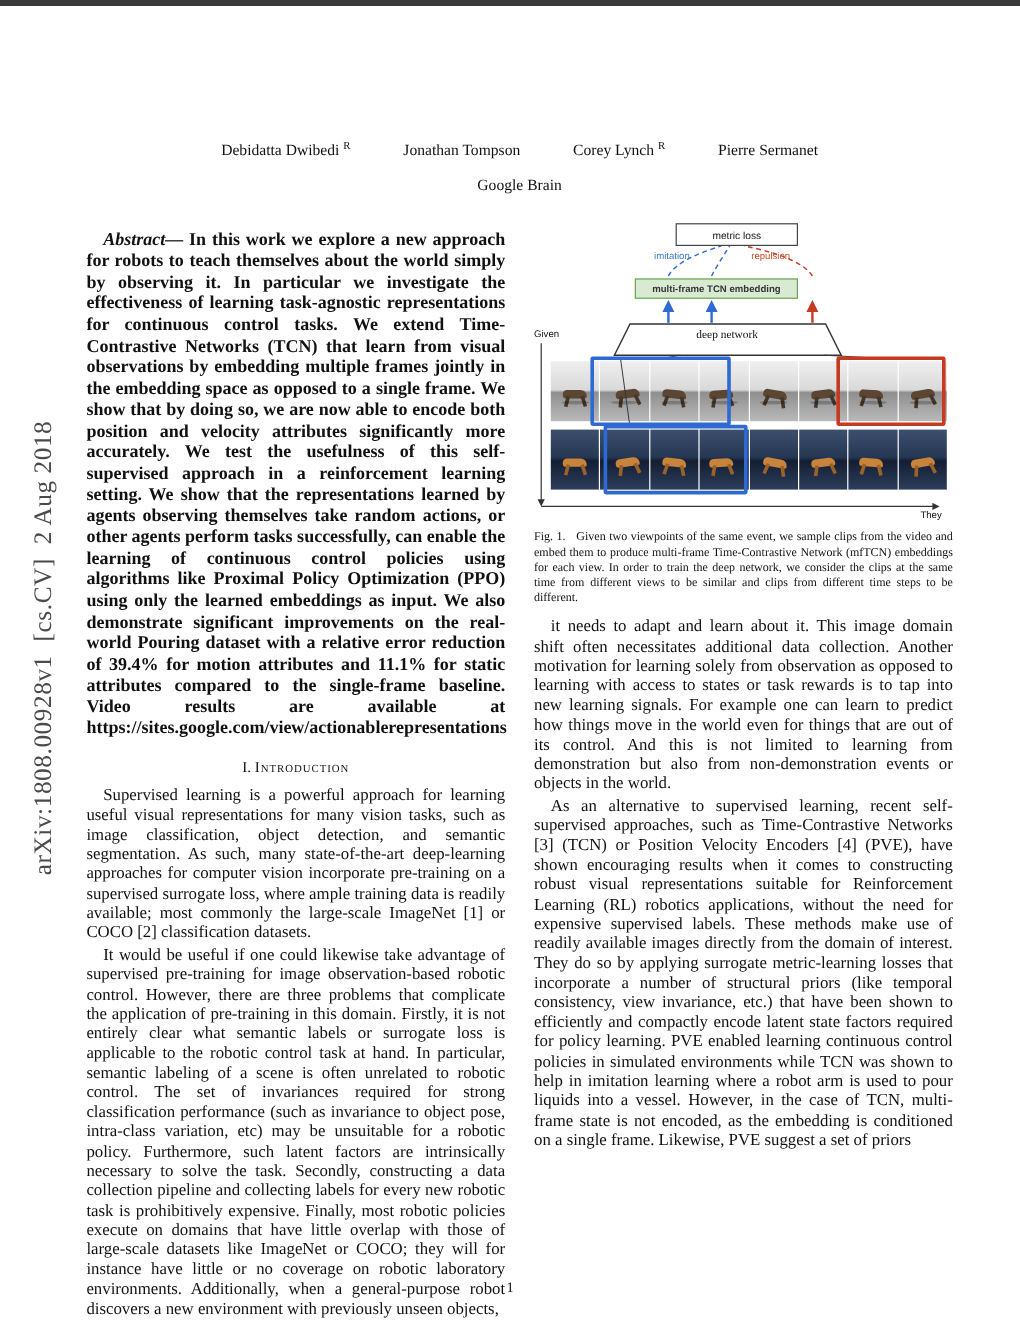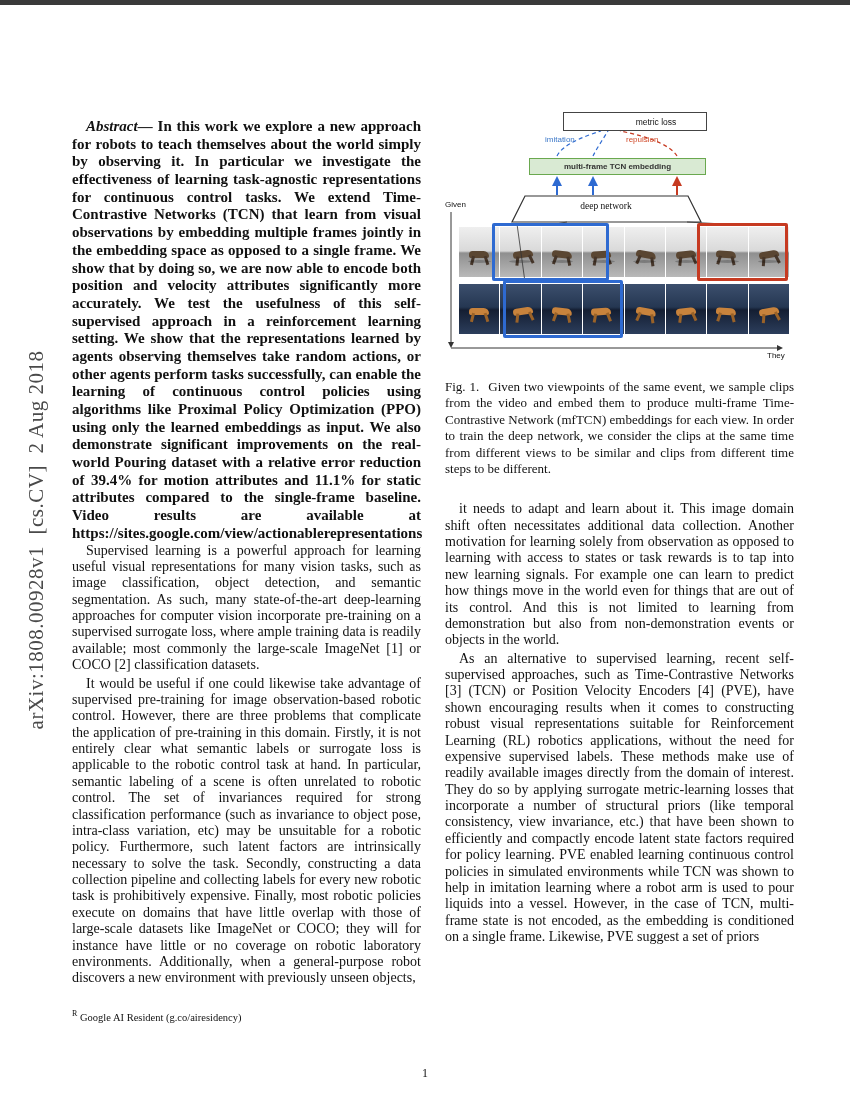"Debidatta Dwibedi R" div.authors { html: none -> <div> <span><span>Debidatta Dwibedi</span> <sup>R</sup></span> <span><span>Jonathan Tompson</span> <sup></sup></span> <span><span>Corey Lynch</span> <sup>R</sup></span> <span><span>Pierre Sermanet</span> <sup></sup></span> </div> }
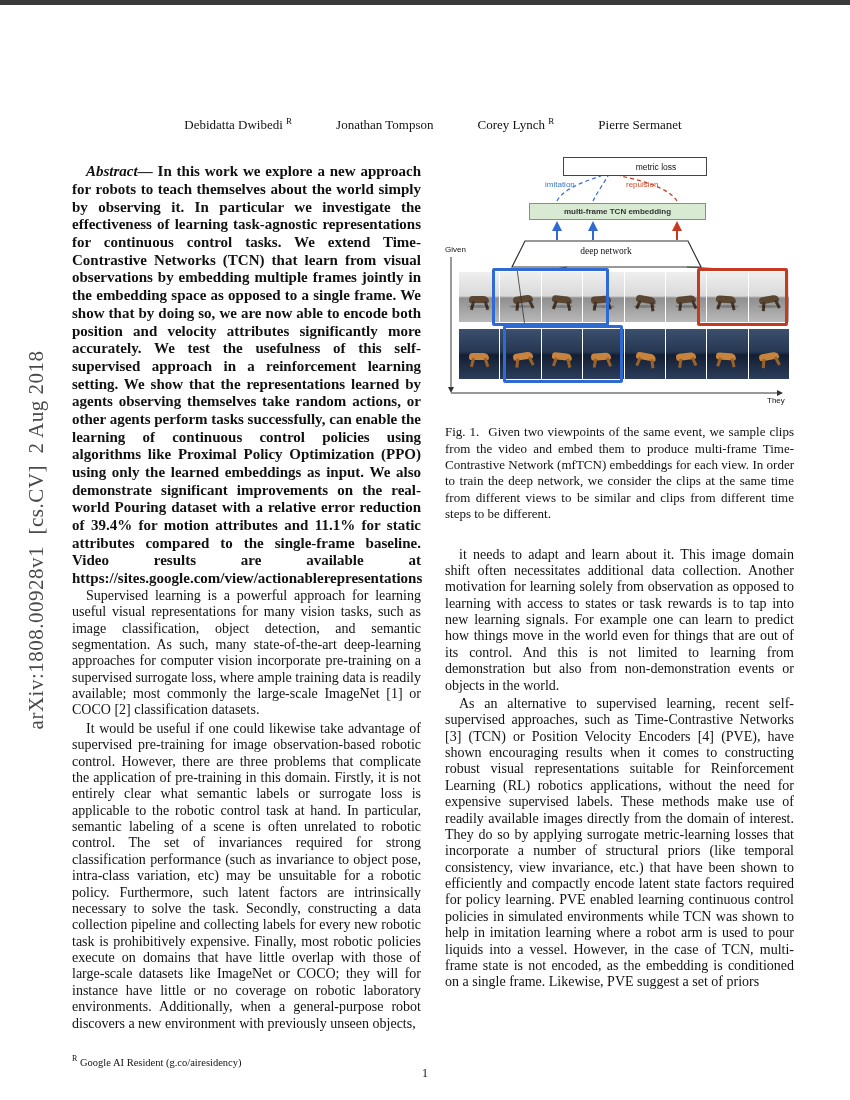"Google Brain" div.affiliation { html: none -> <div>Google Brain</div> }
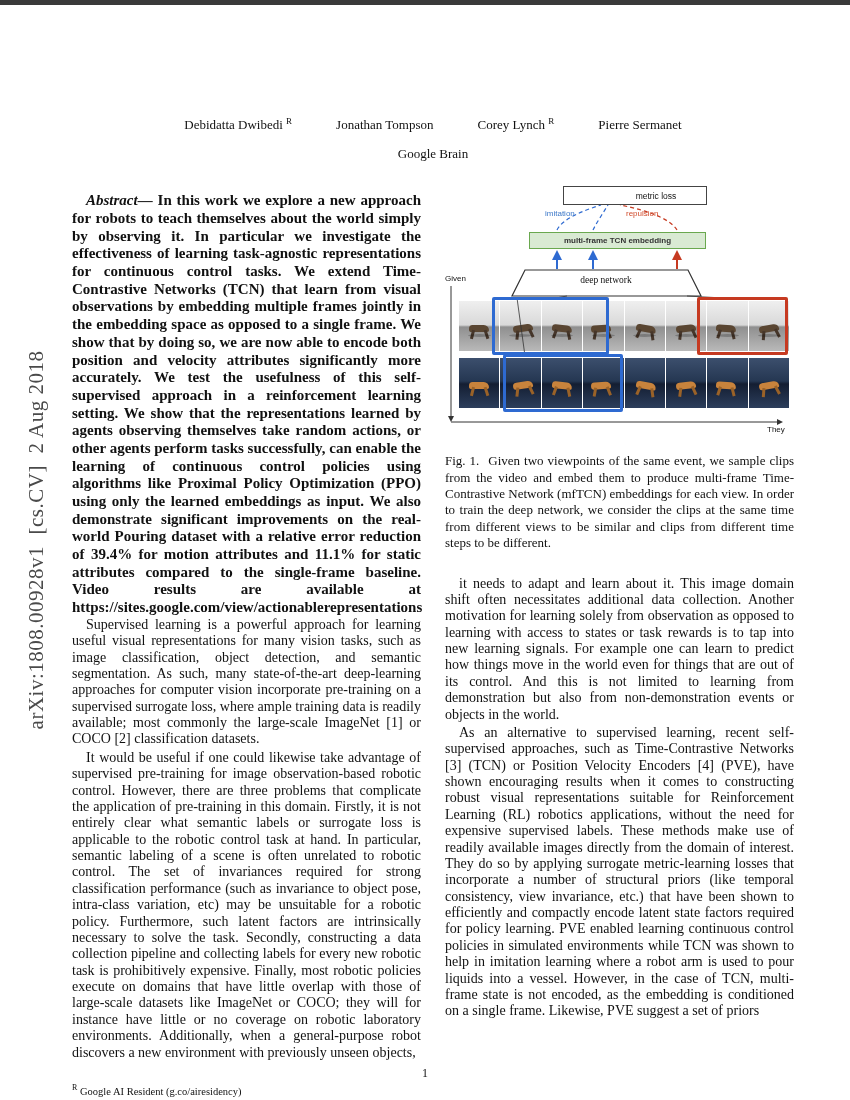"metric loss" .metric-loss-box { padding-left: 42px -> none }
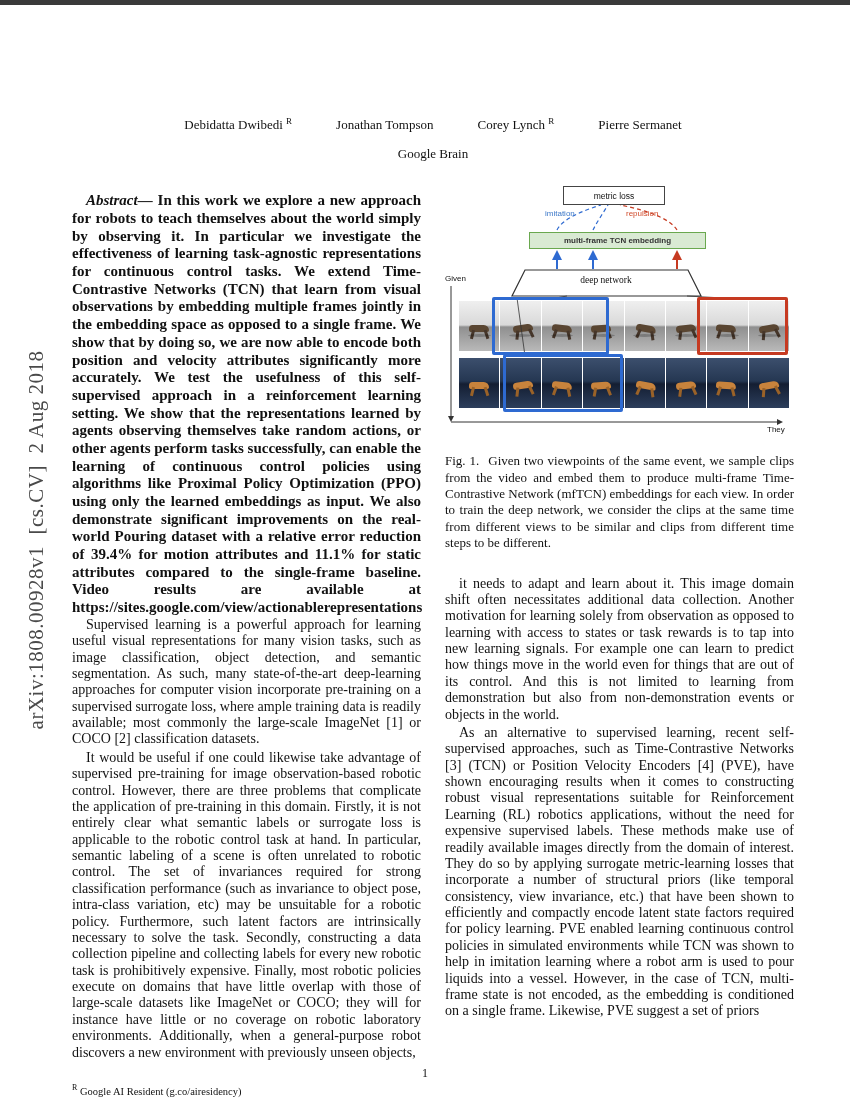"multi-frame TCN embedding" .embedding-bar { width: 177px -> 136px }
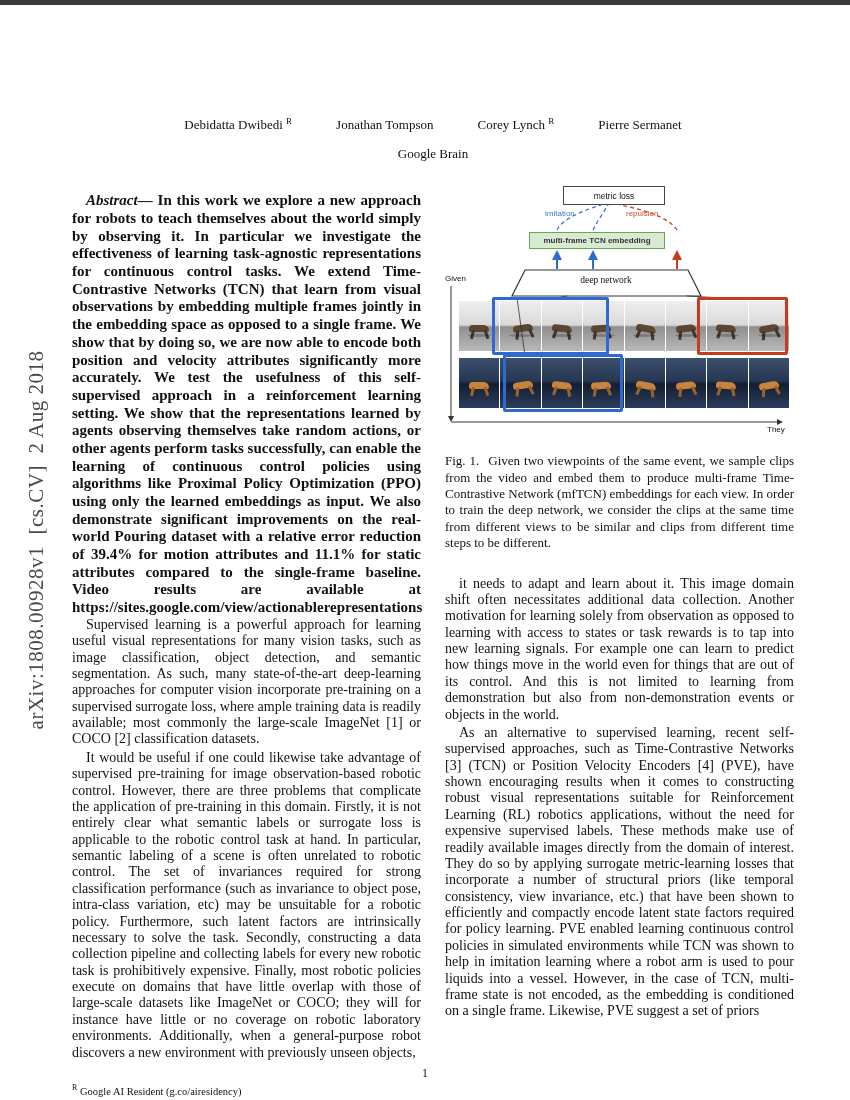"Fig. 1. Given two viewpoints" .fig-caption { font-size: 13px -> 10px; margin-top: 17px -> 6px }
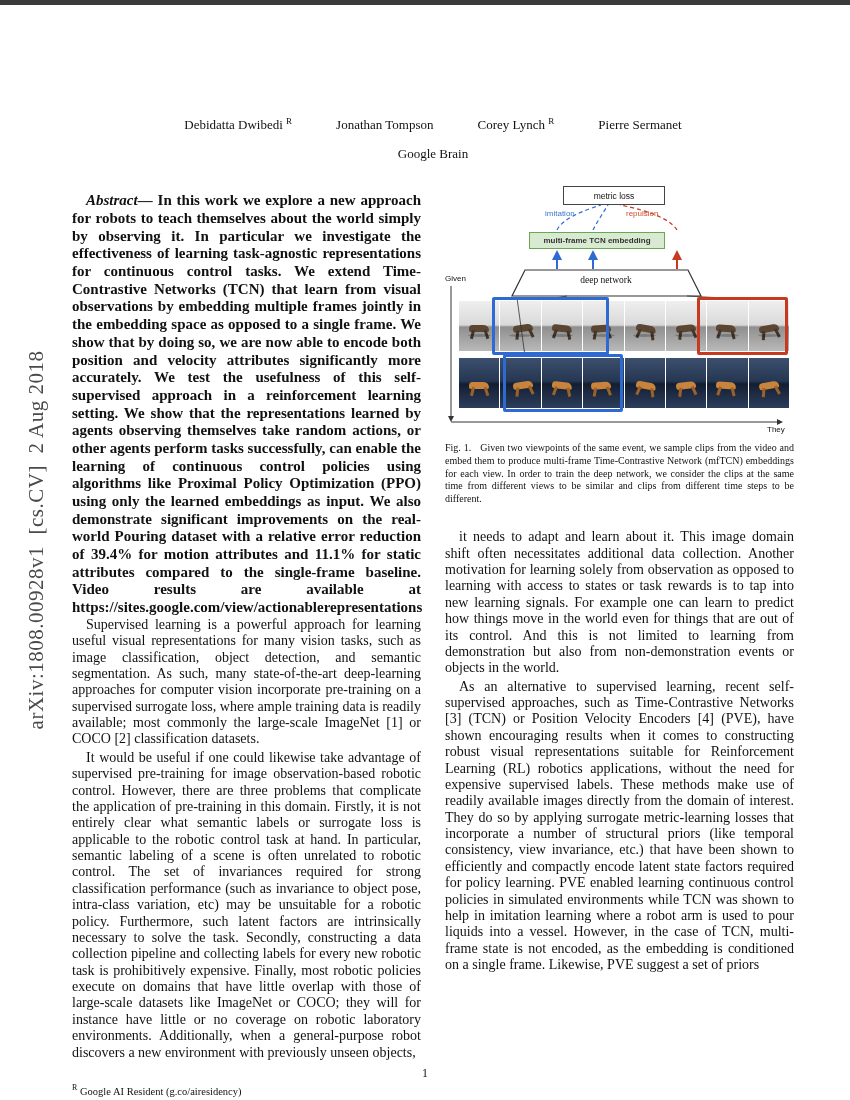"it needs to adapt and" .right-col .body-para.first { margin-top: 24px -> 10px }
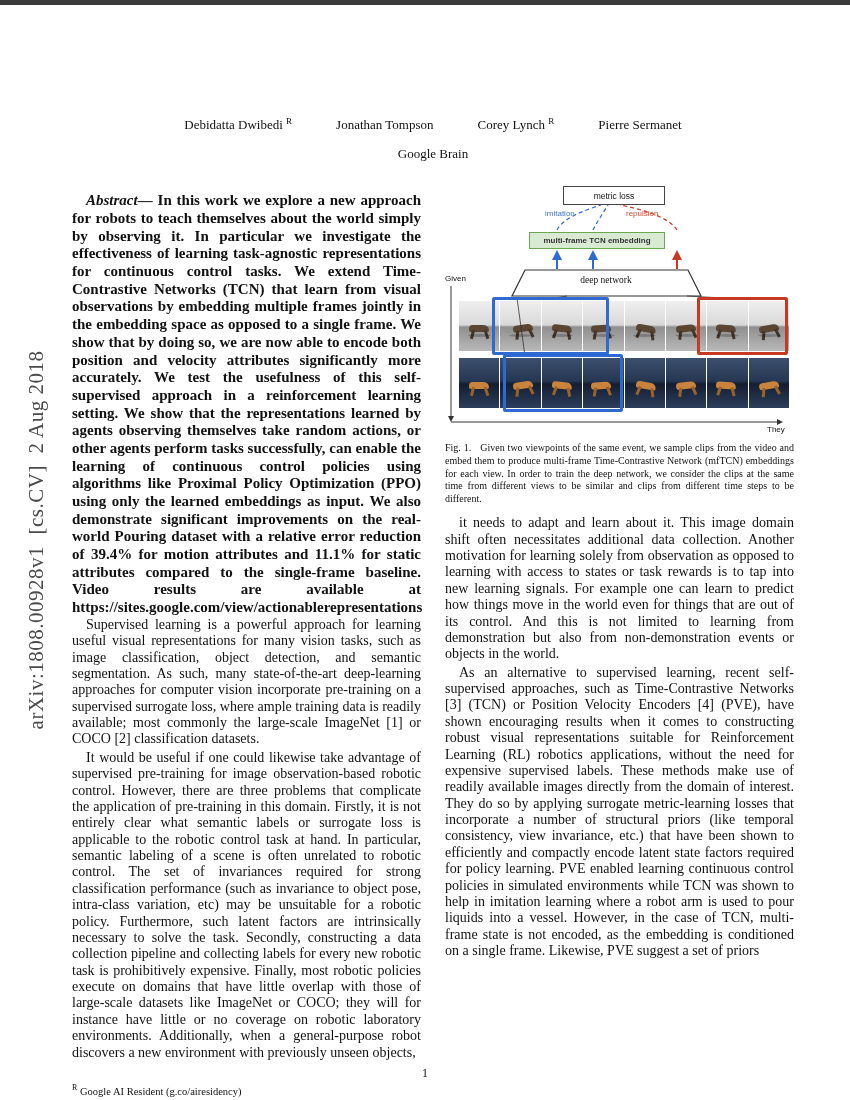"I. Introduction" h2.section-heading { html: none -> <h2> <span>I.</span> <span>Introduction</span> </h2> }
